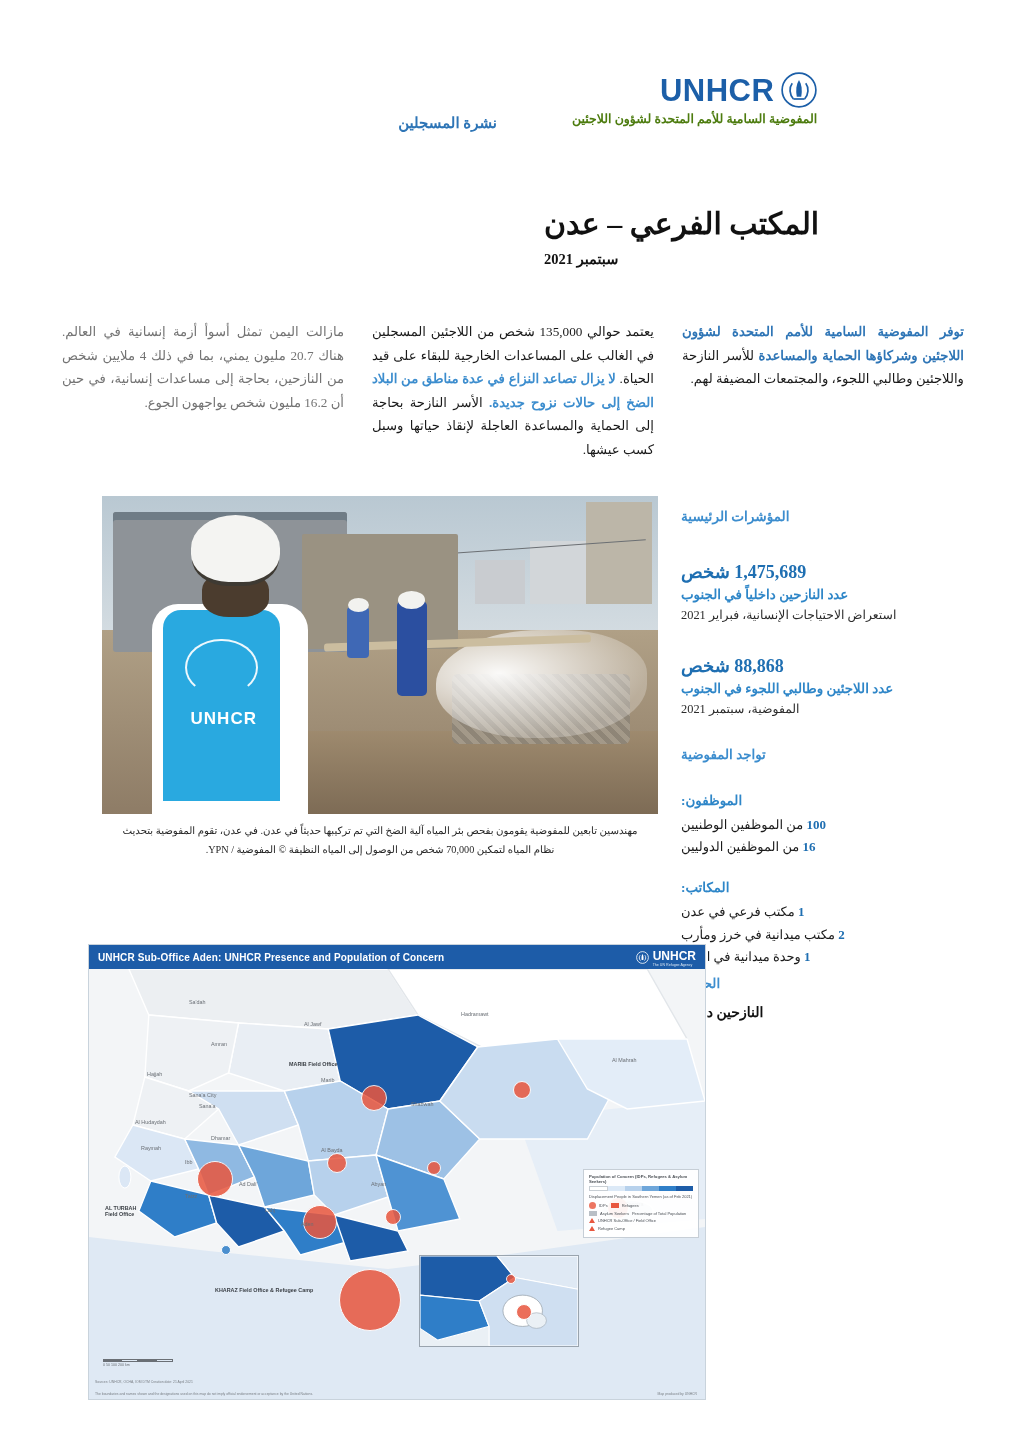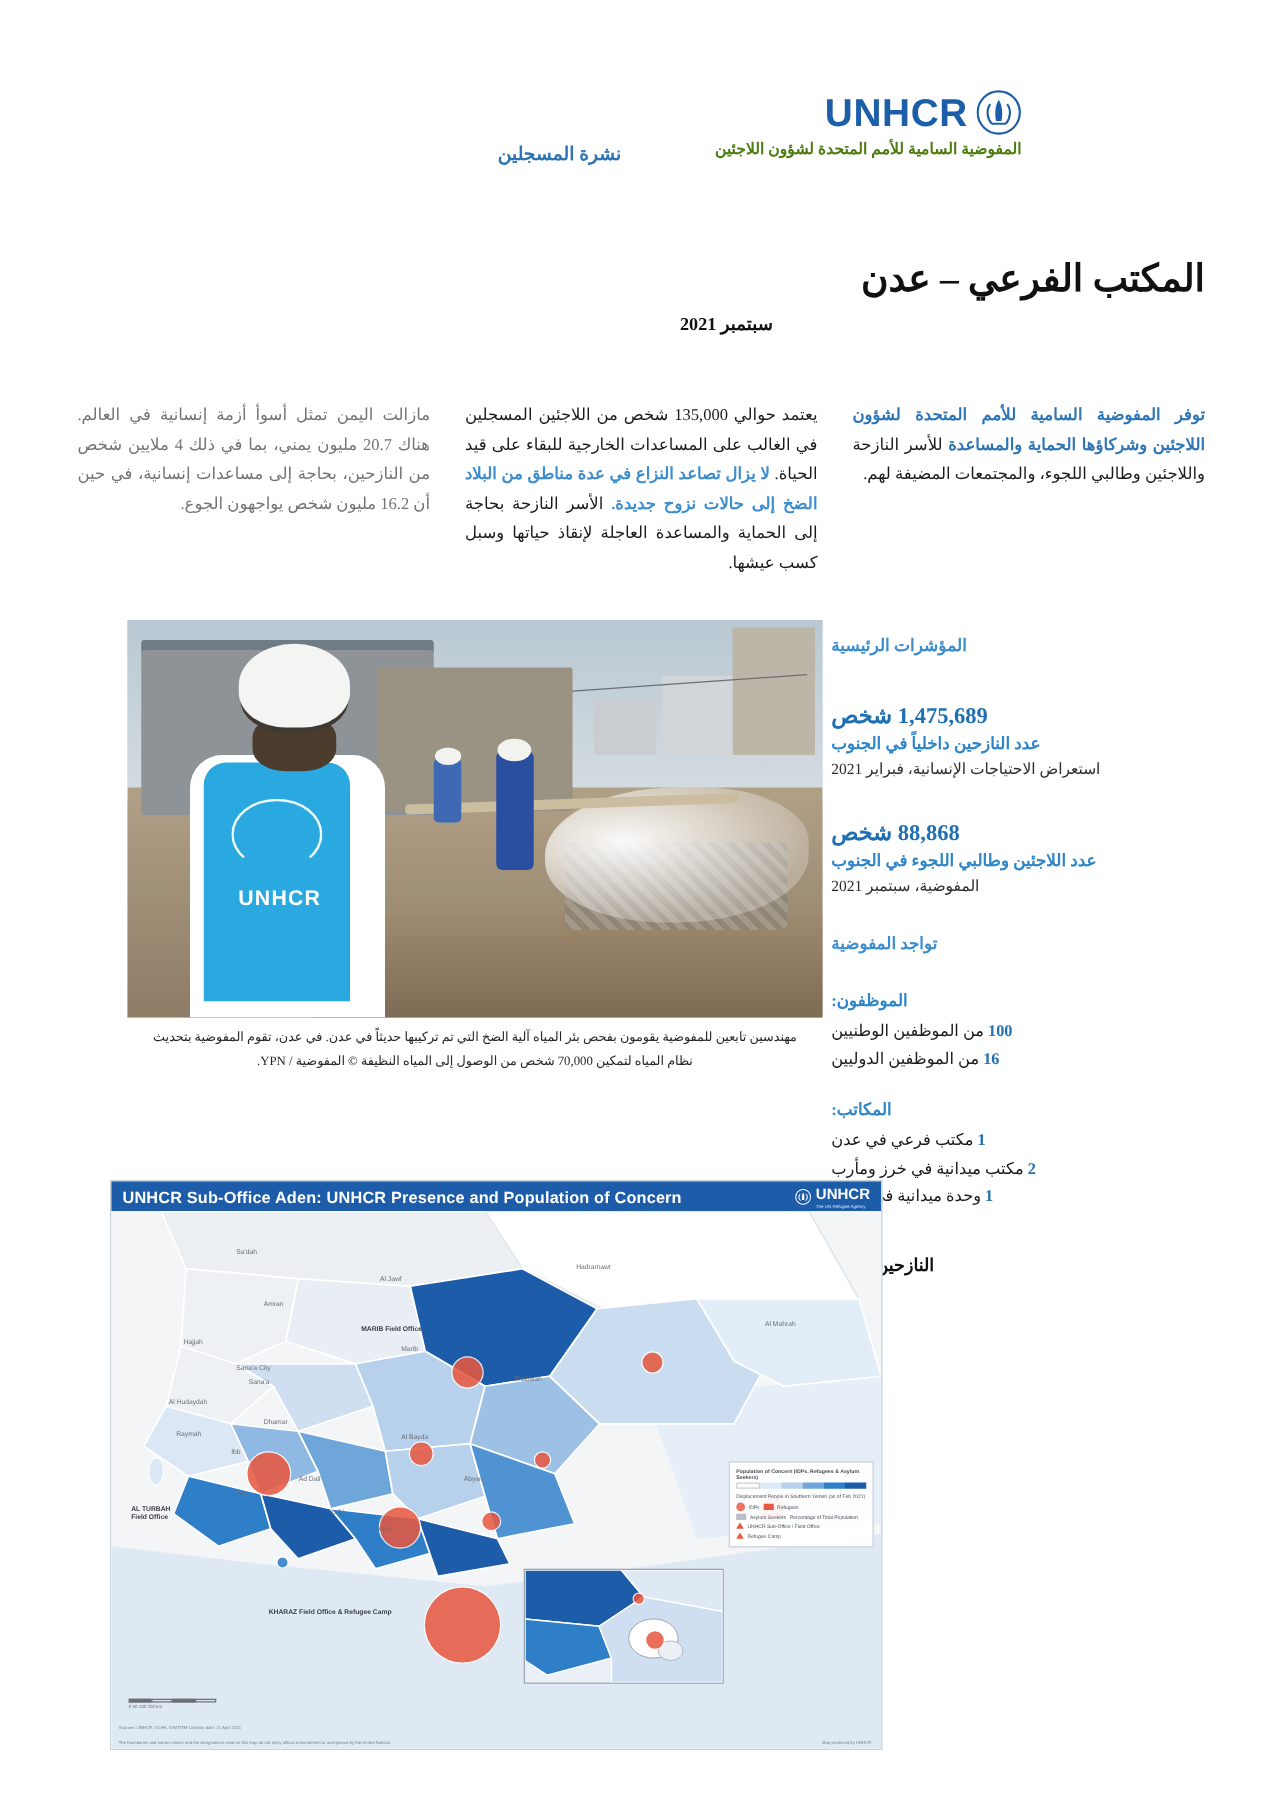"المكتب الفرعي – عدن" .doc-title { text-align: right -> left }
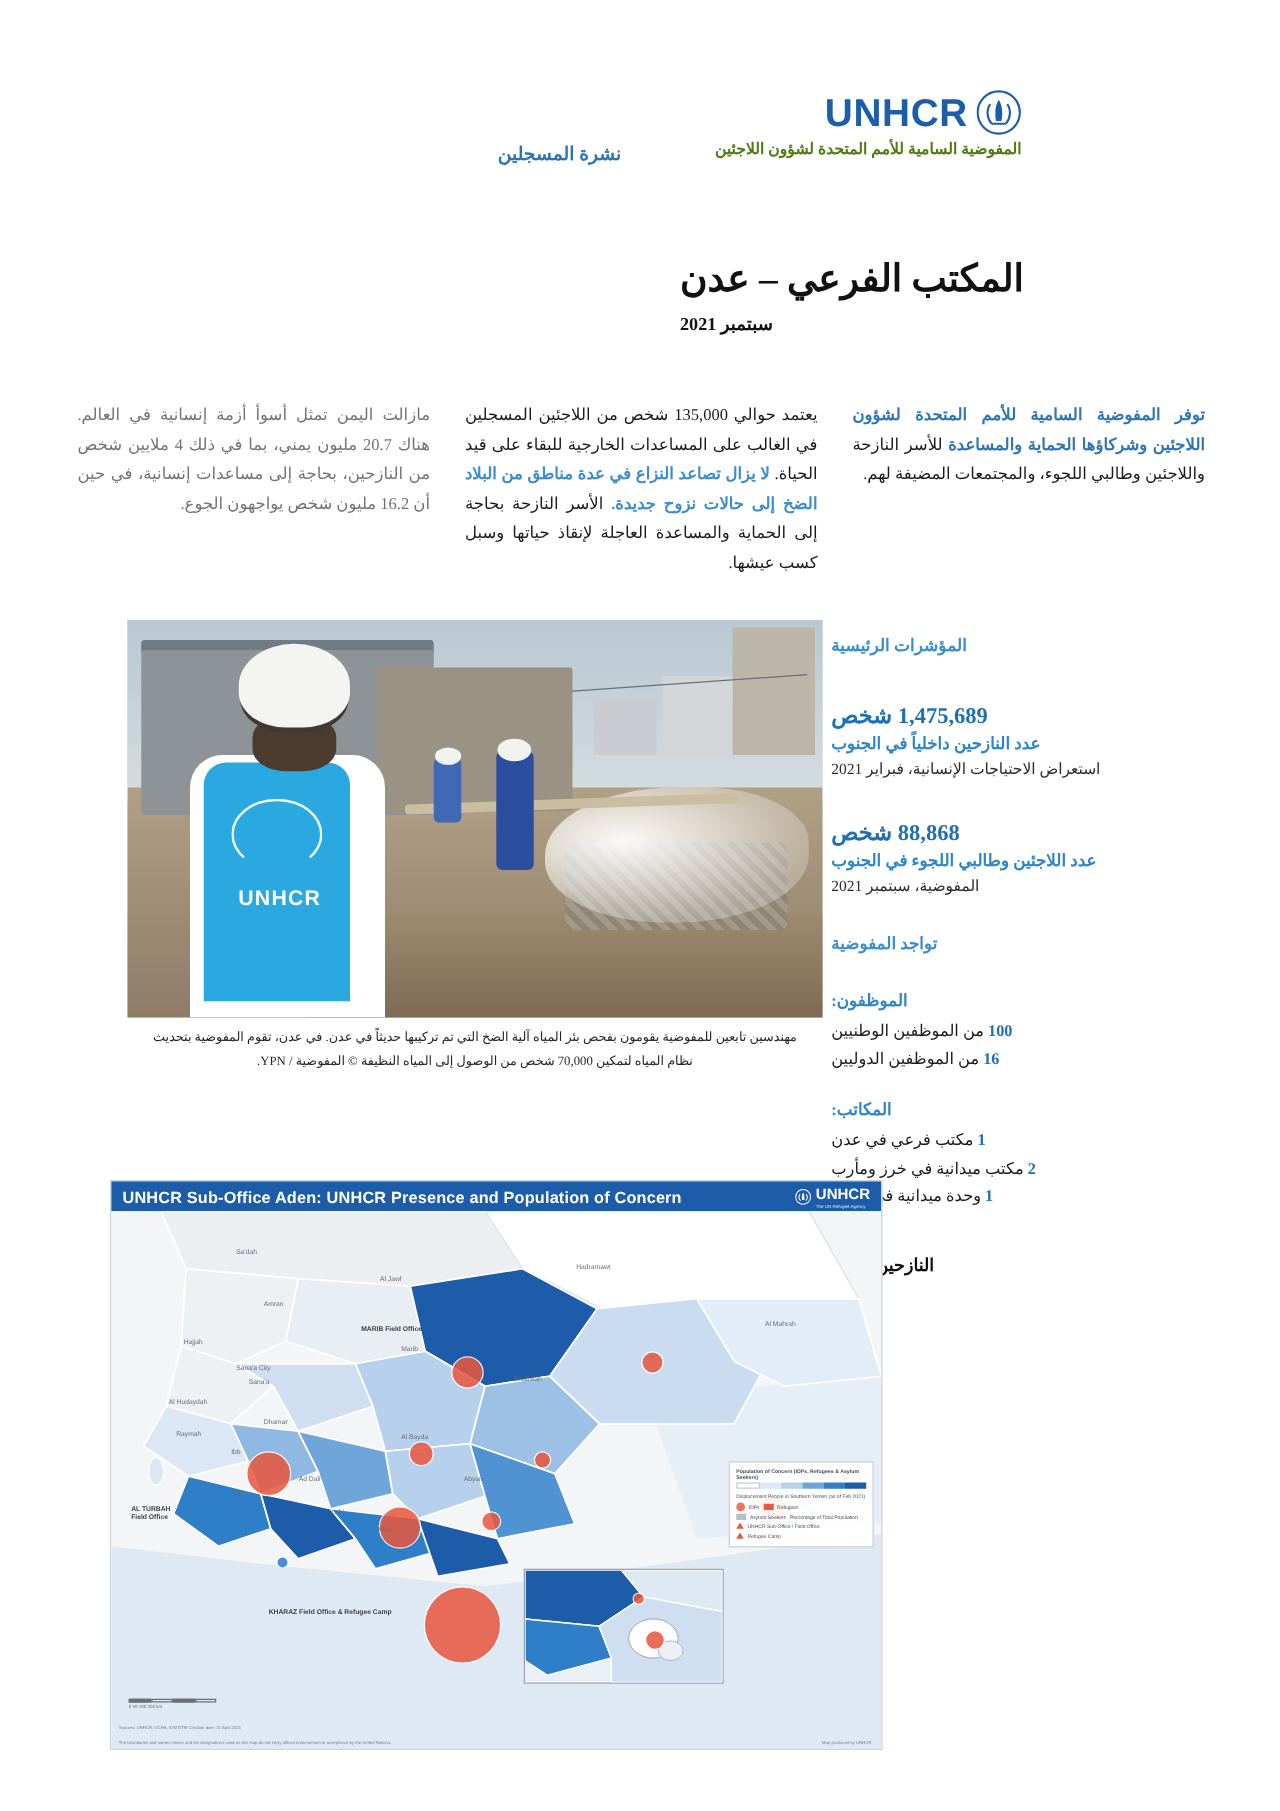"المؤشرات الرئيسية" .sidebar { right: 64px -> 48px }
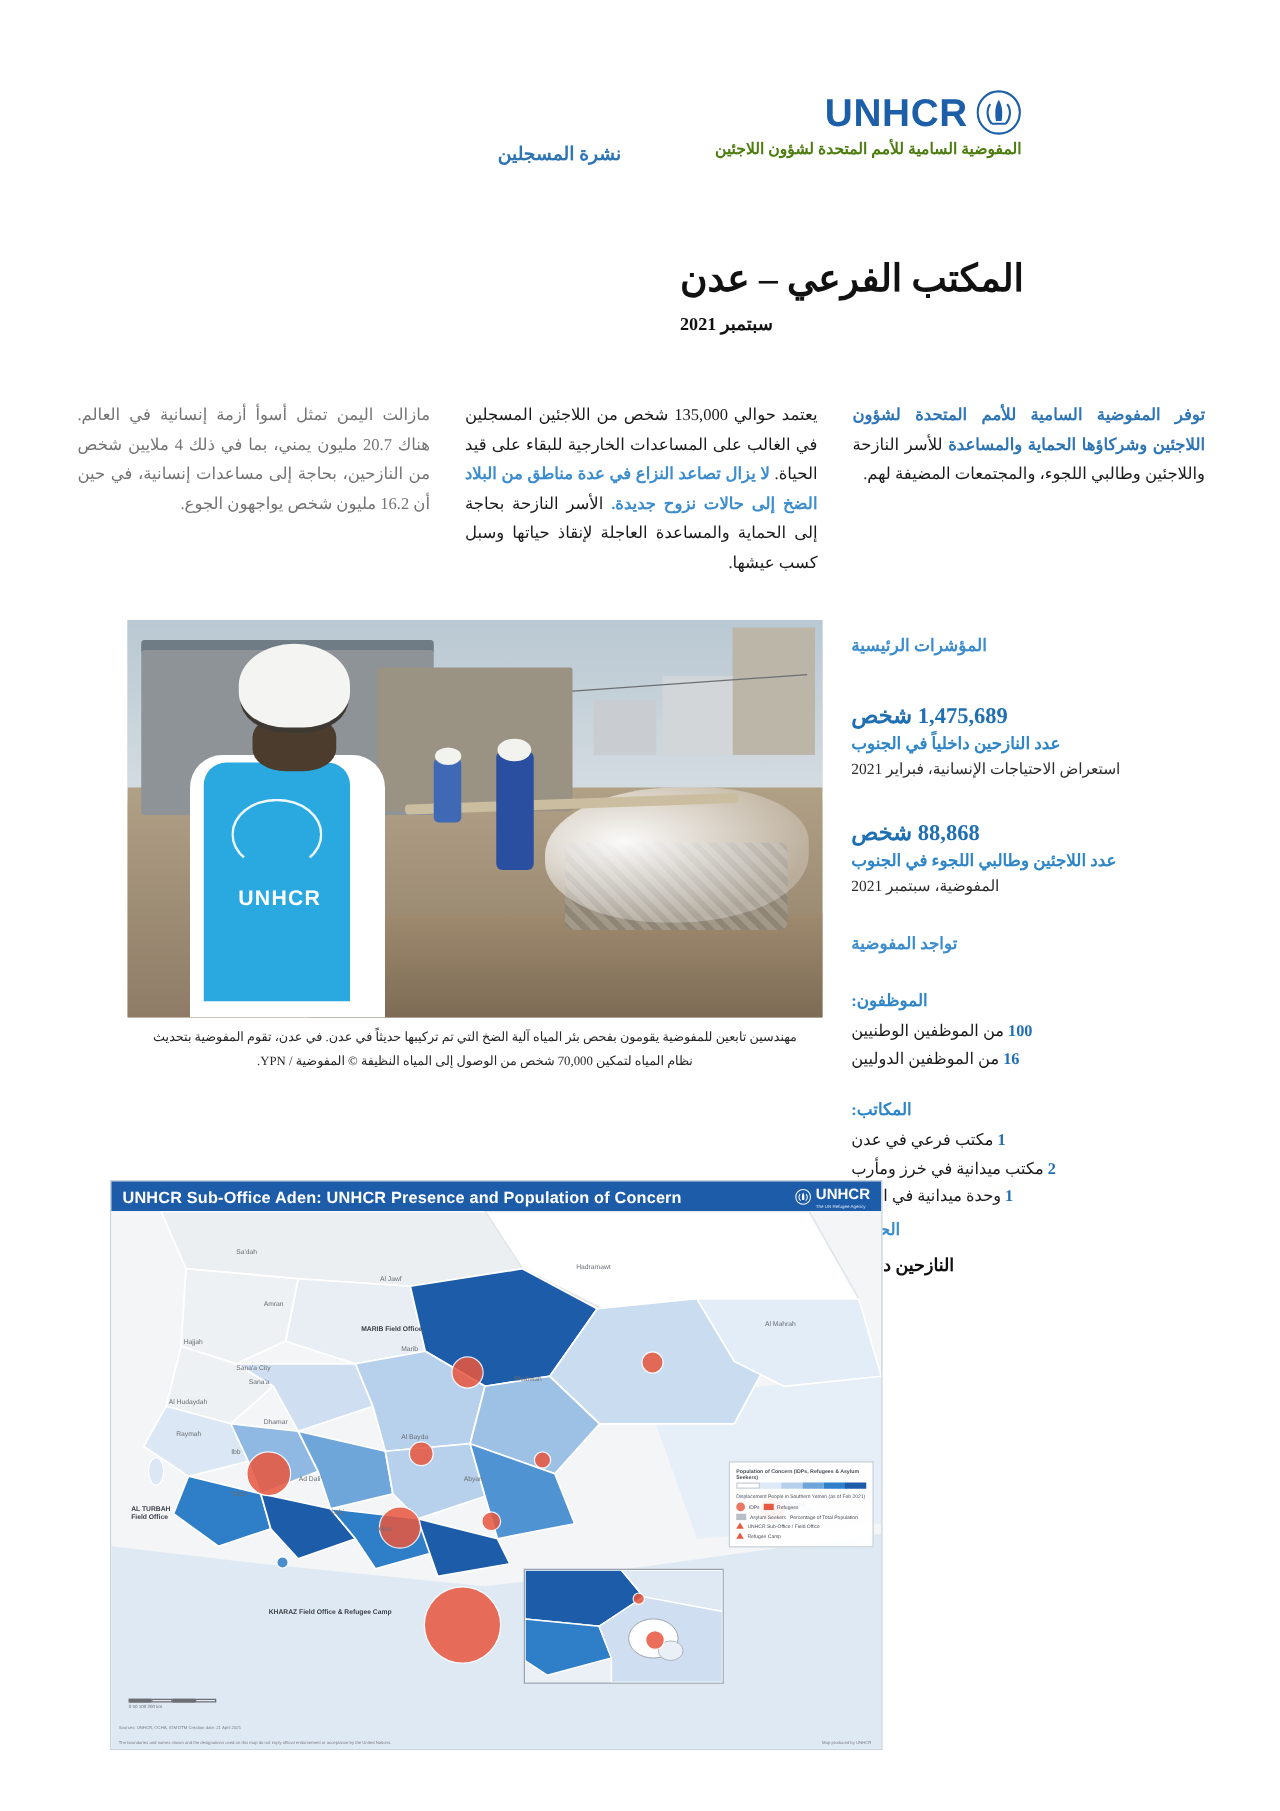"UNHCR Sub-Office Aden: UNHCR Presence" .map-title { font-size: 13px -> 10px }
